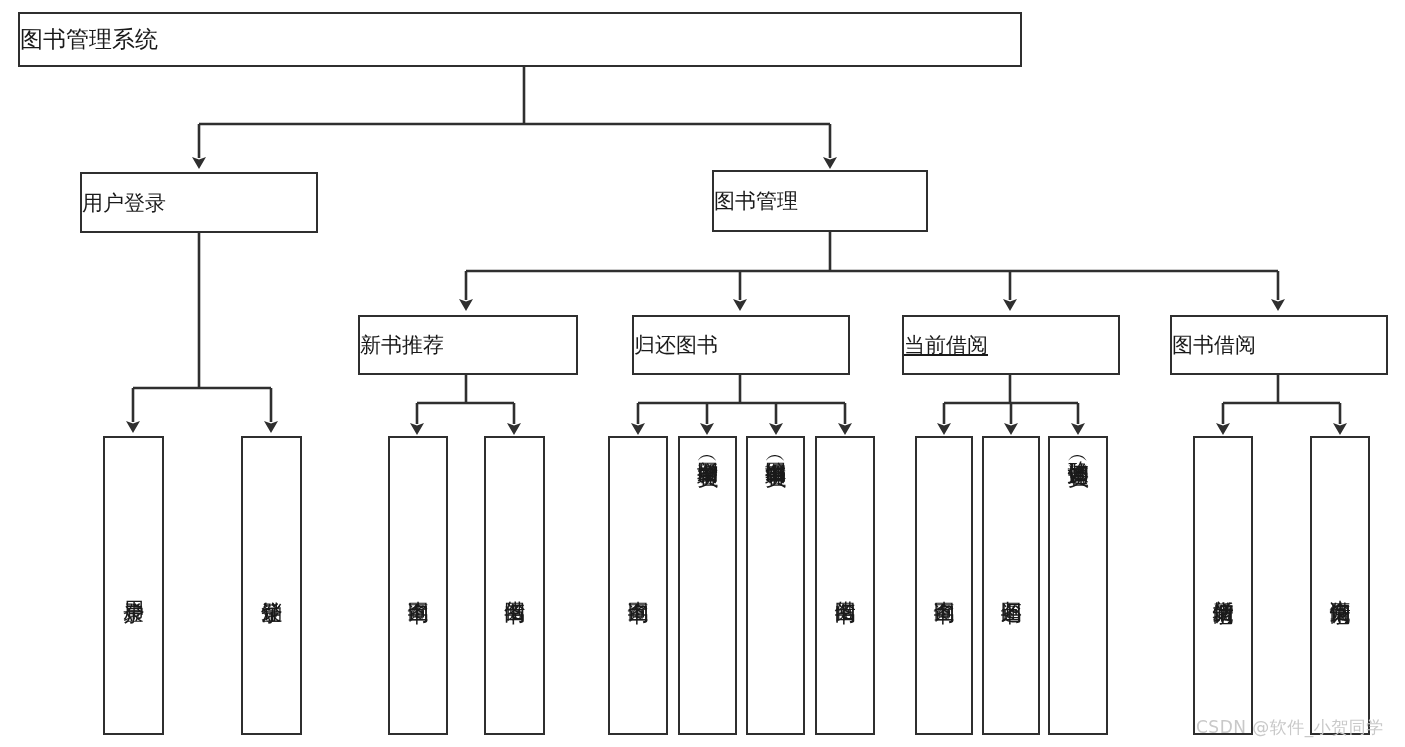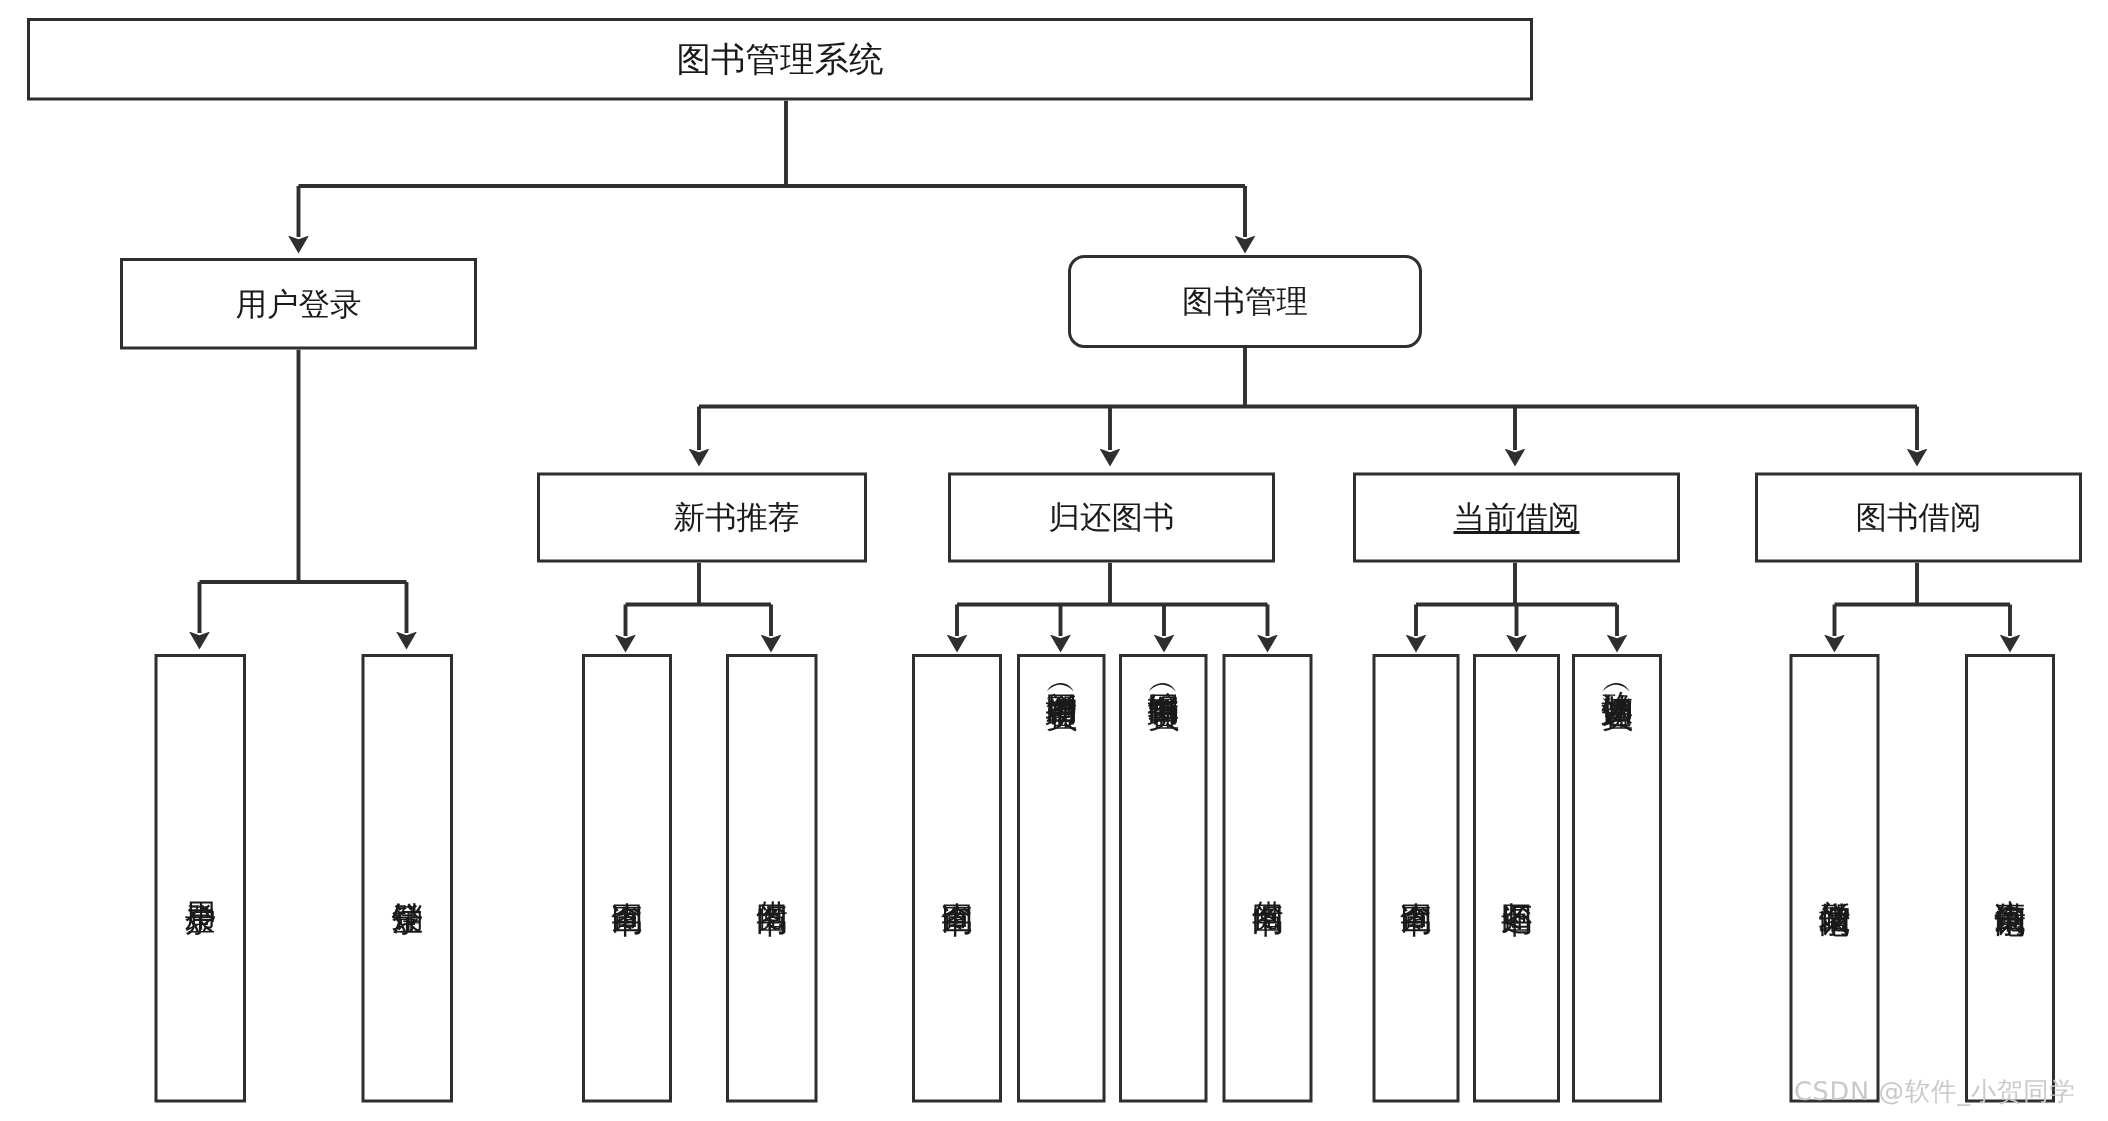"图书管理系统" .node { justify-content: center -> flex-start }
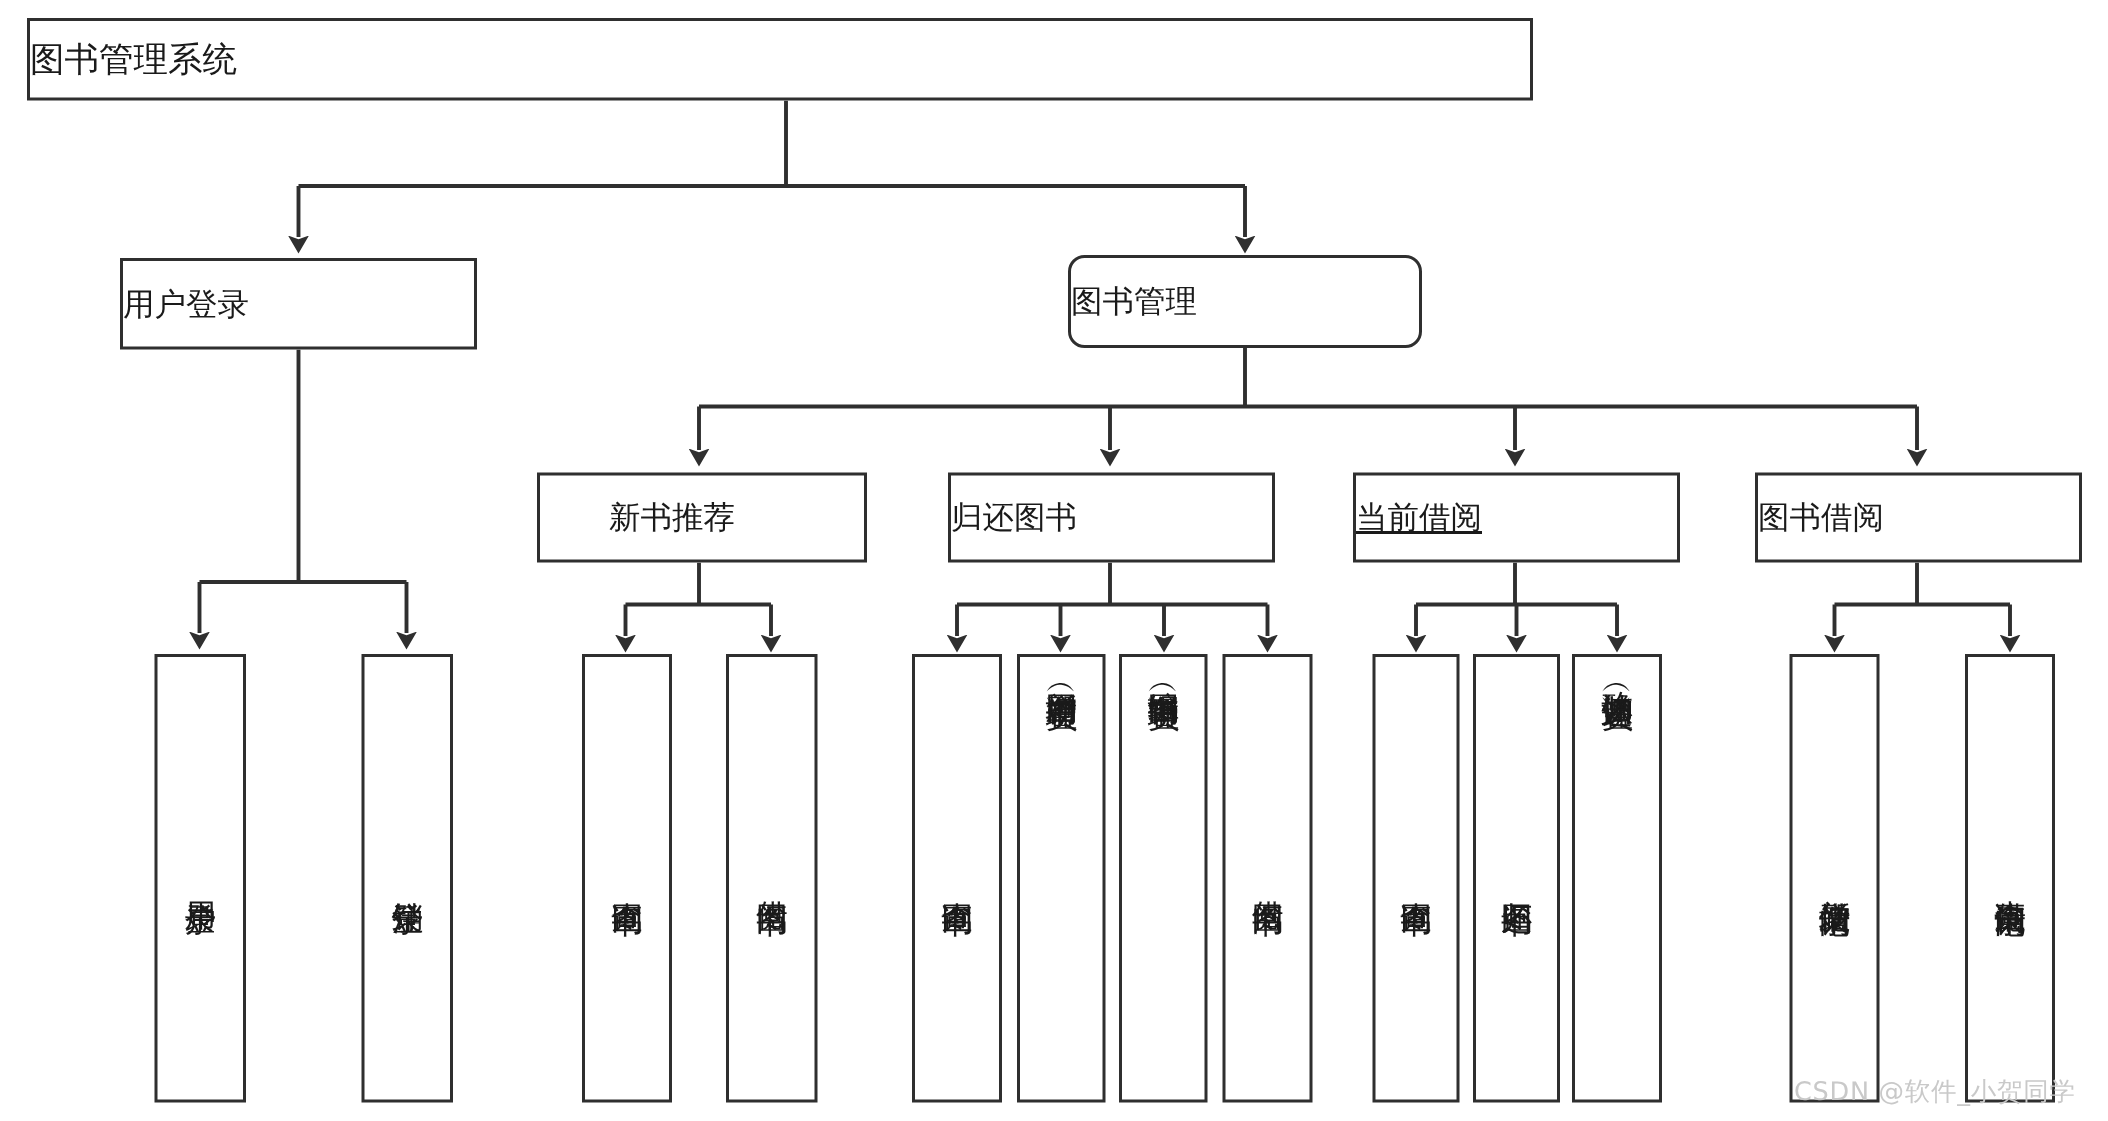"图书管理" div.node { border-radius: 11px -> none; width: 236px -> 216px }
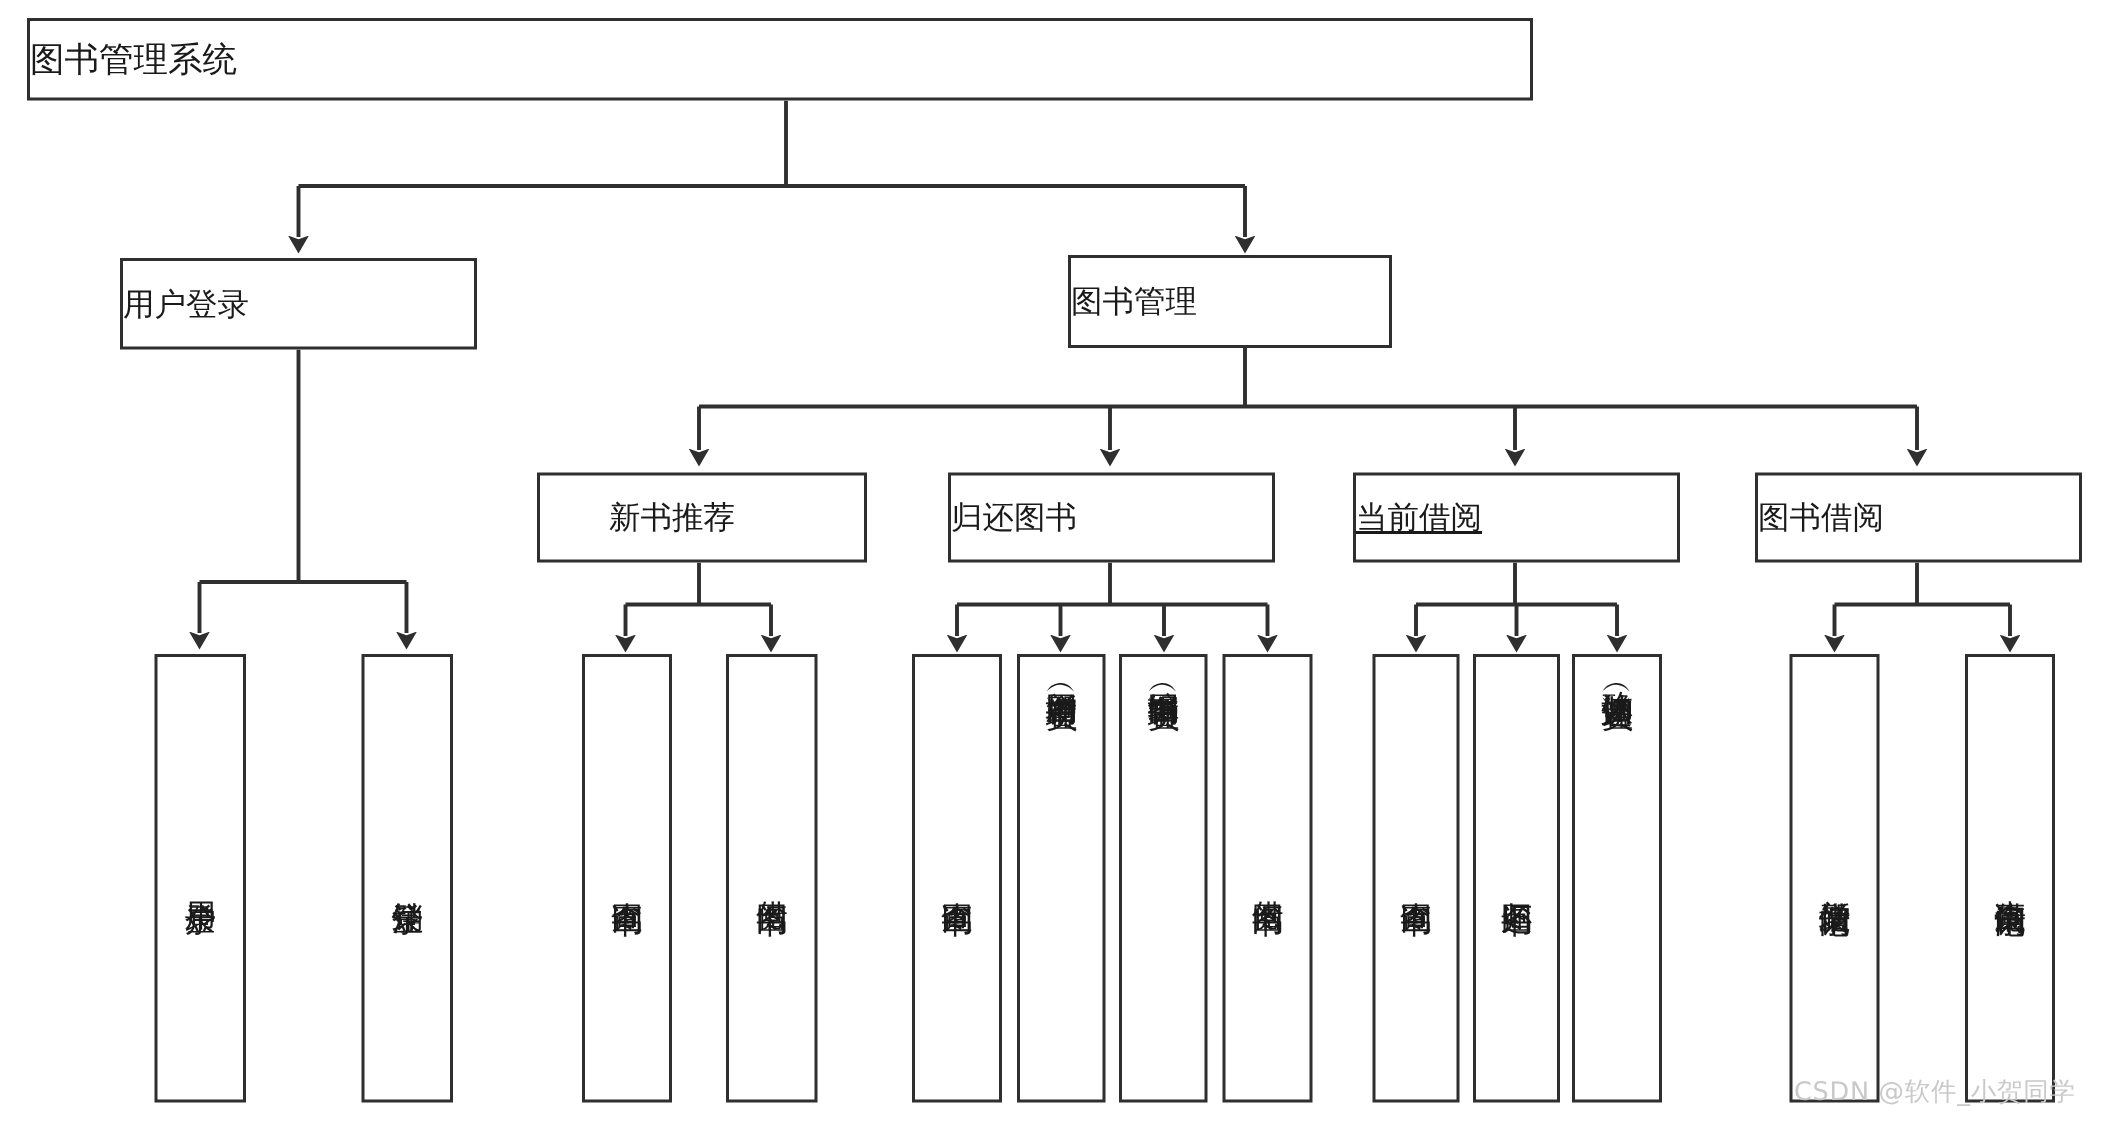"新书推荐" div.node { padding-left: 46px -> none }
